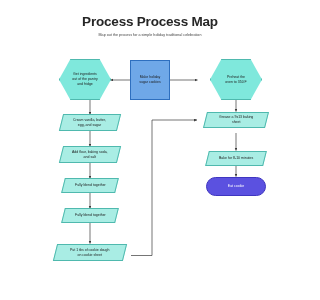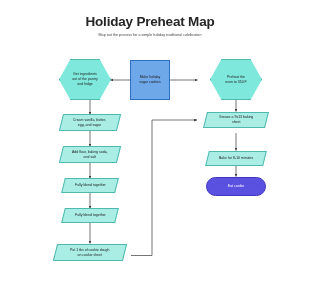"Holiday Preheat Map" div.title { text: Holiday Preheat -> Process Process }
